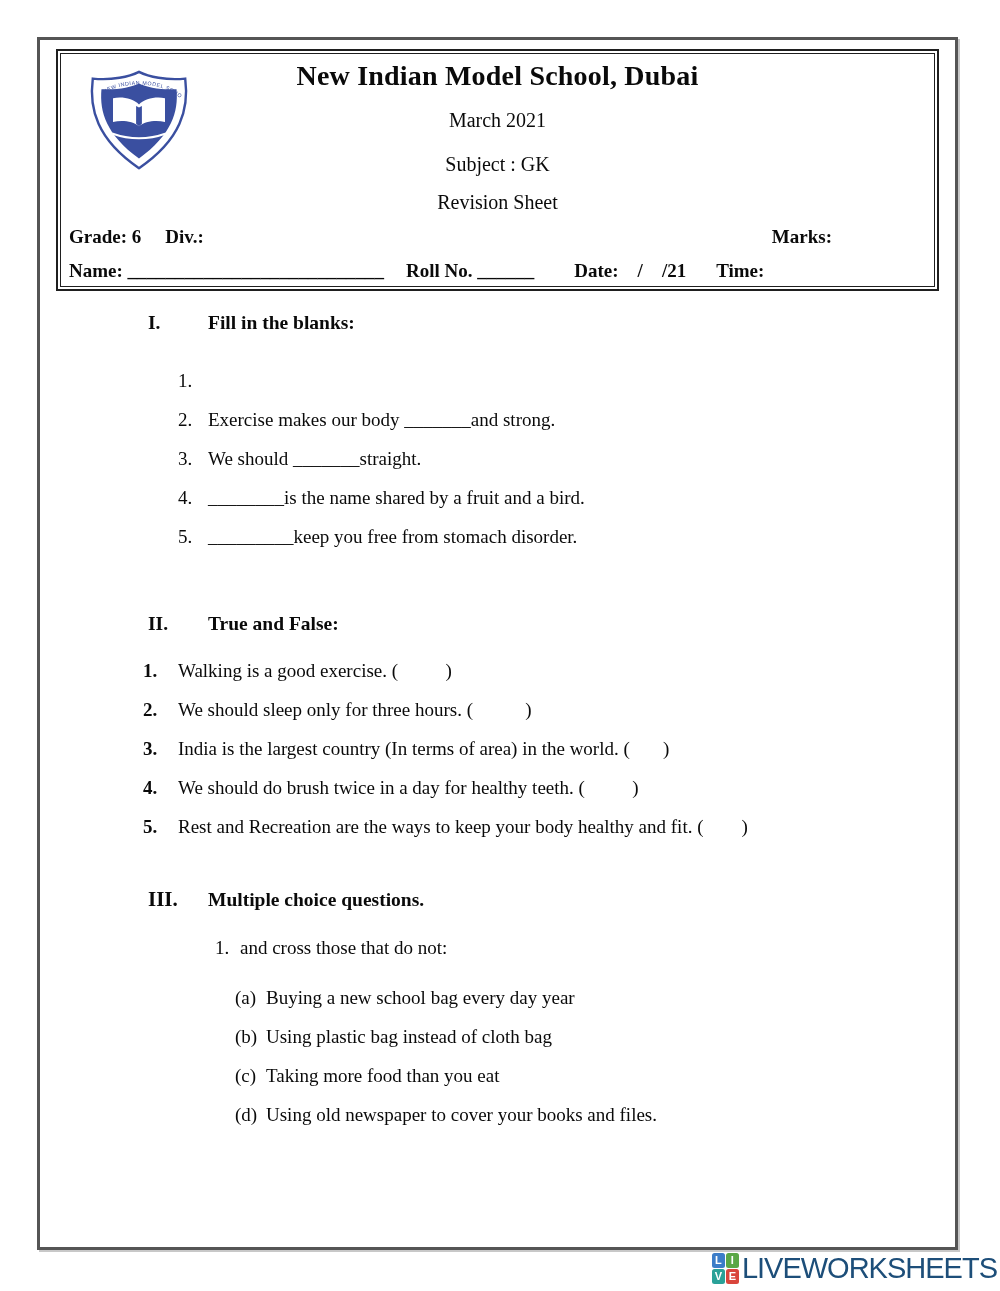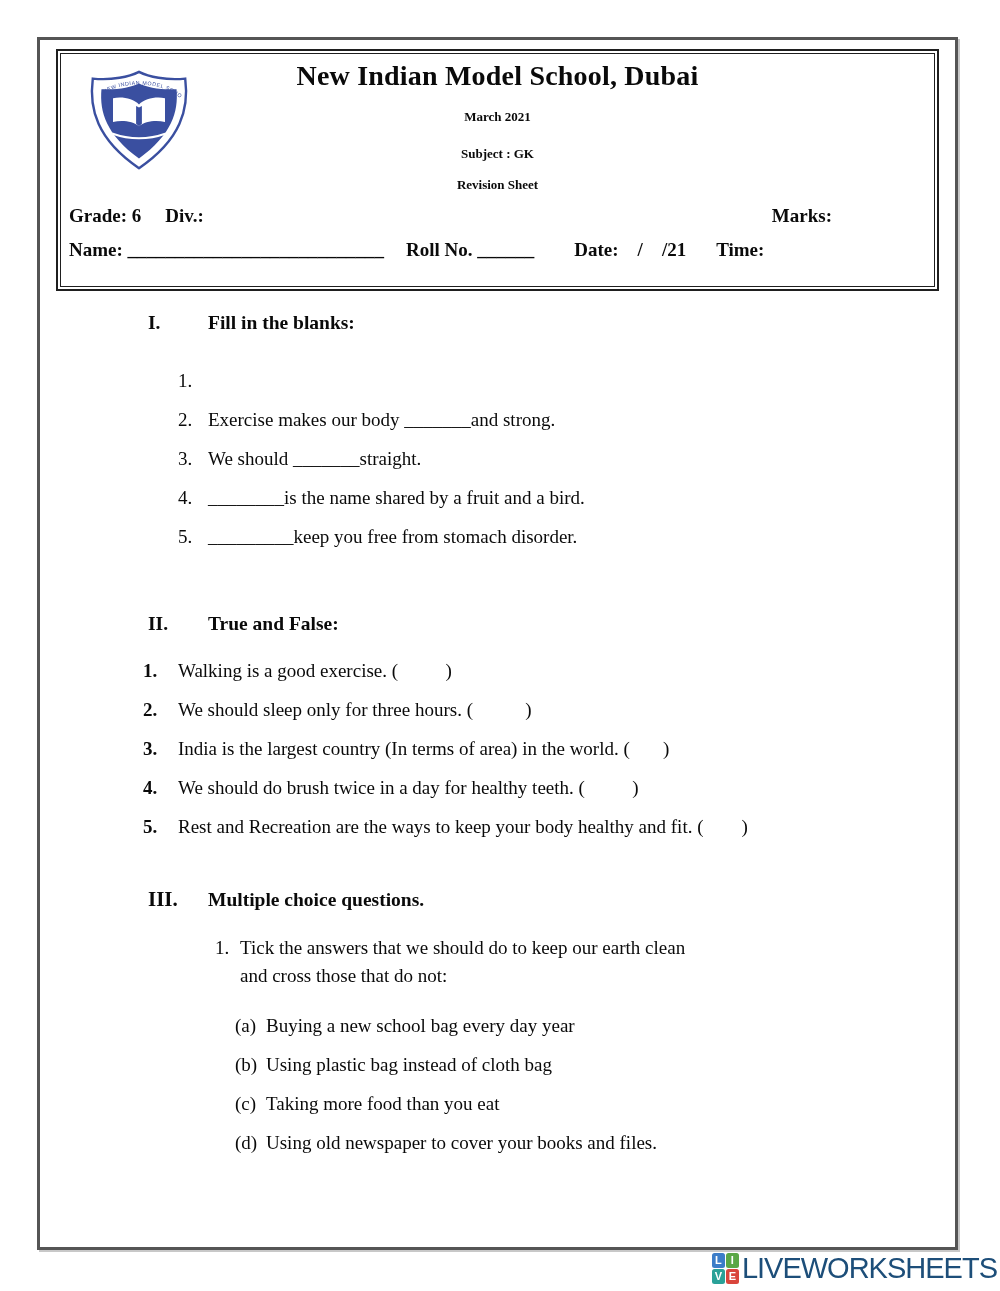"March 2021" .center-line { font-size: 13px -> 20px; font-weight: bold -> normal }
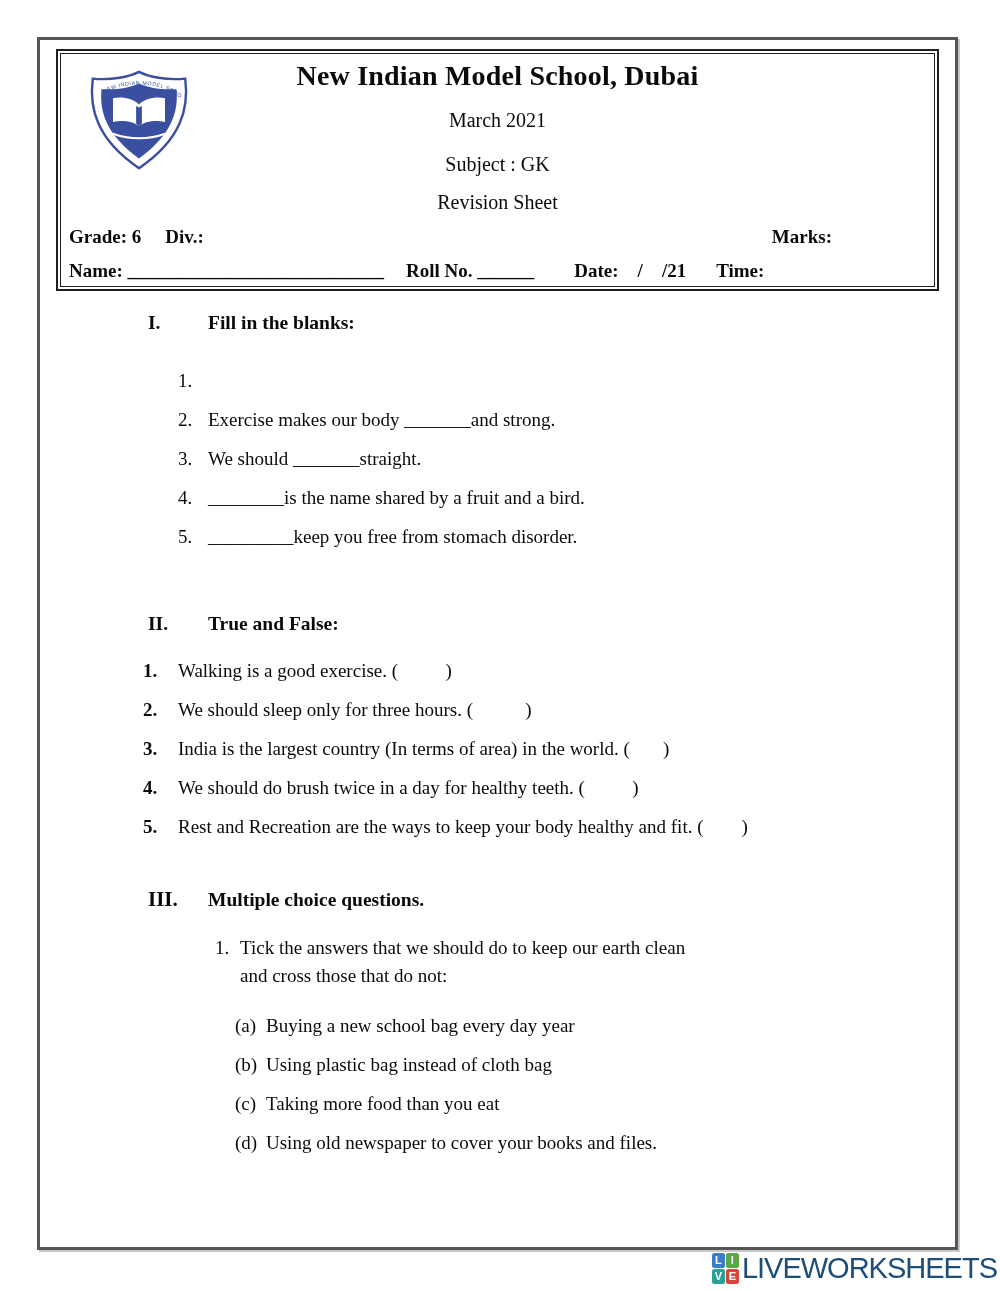"Tick the answers that we" span.qline { html: <span>Tick the answers that we should do to keep our earth clean</span> -> none }
